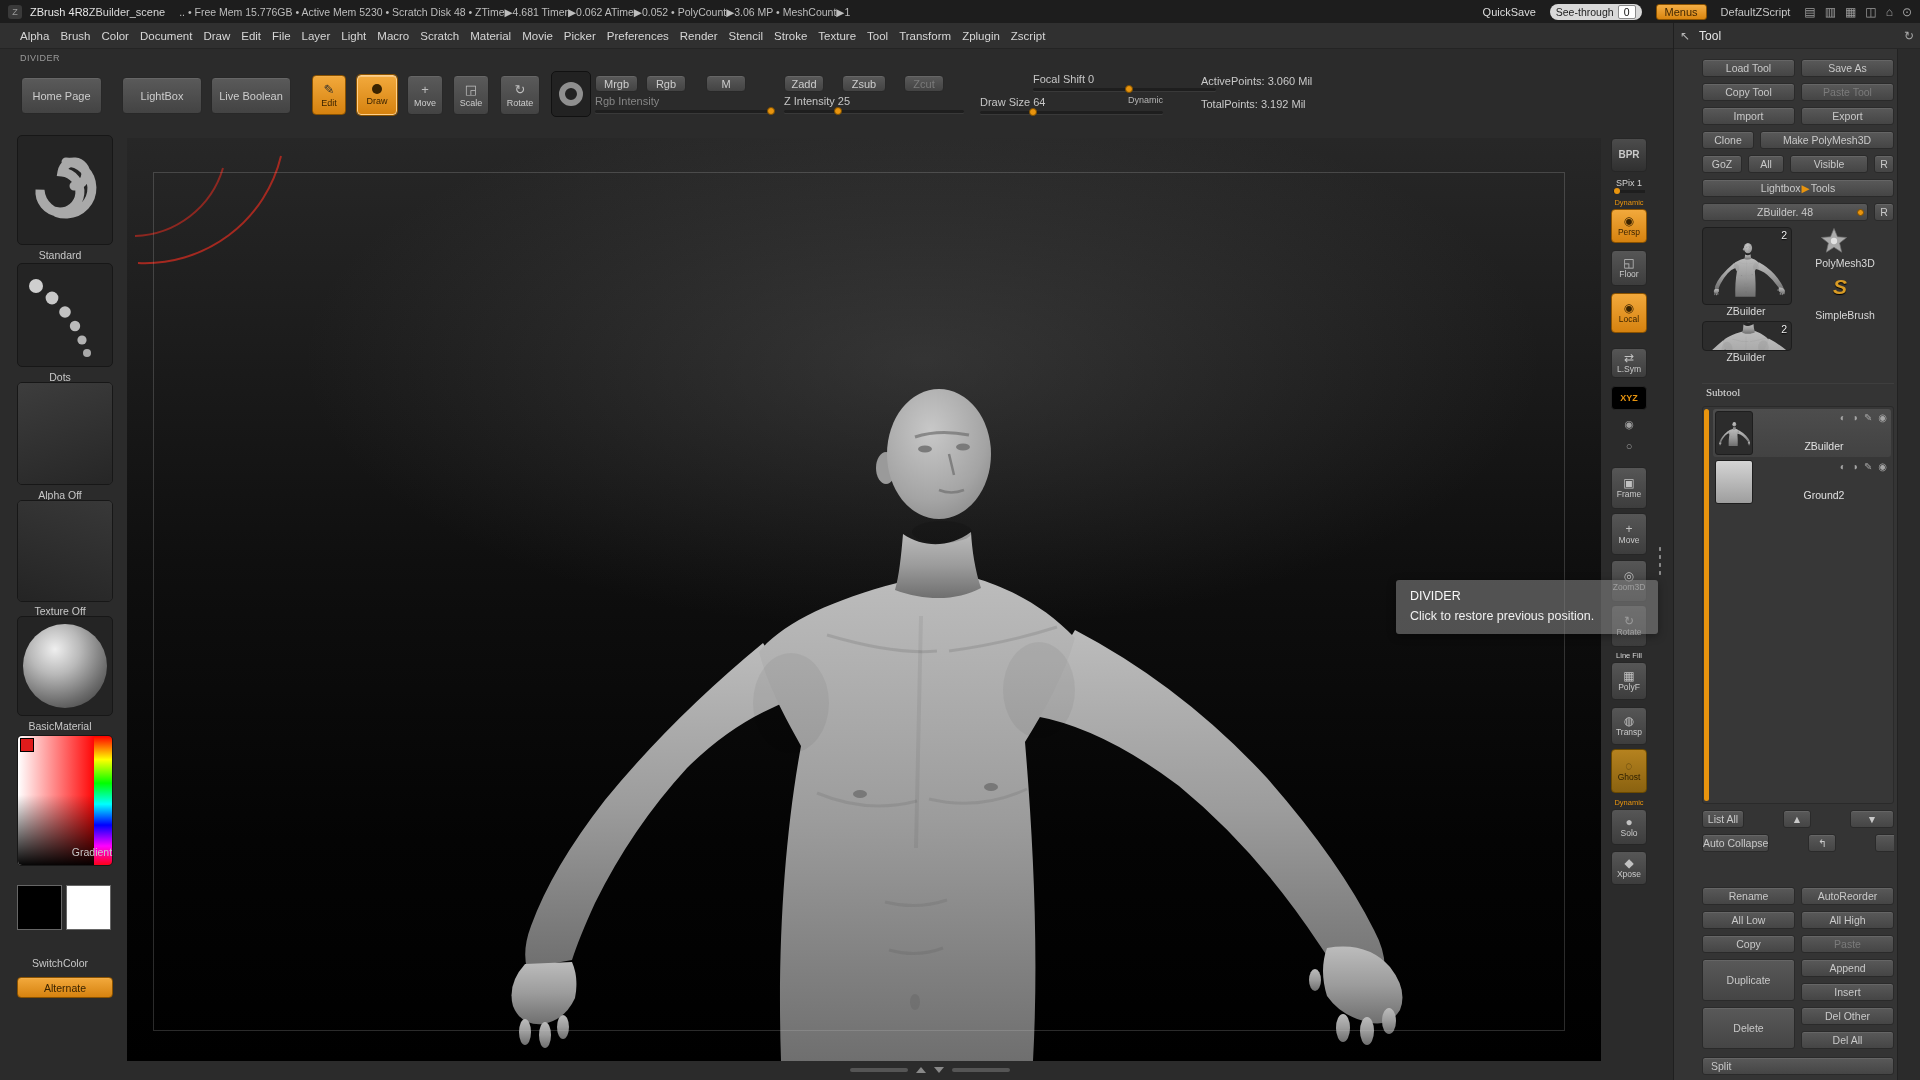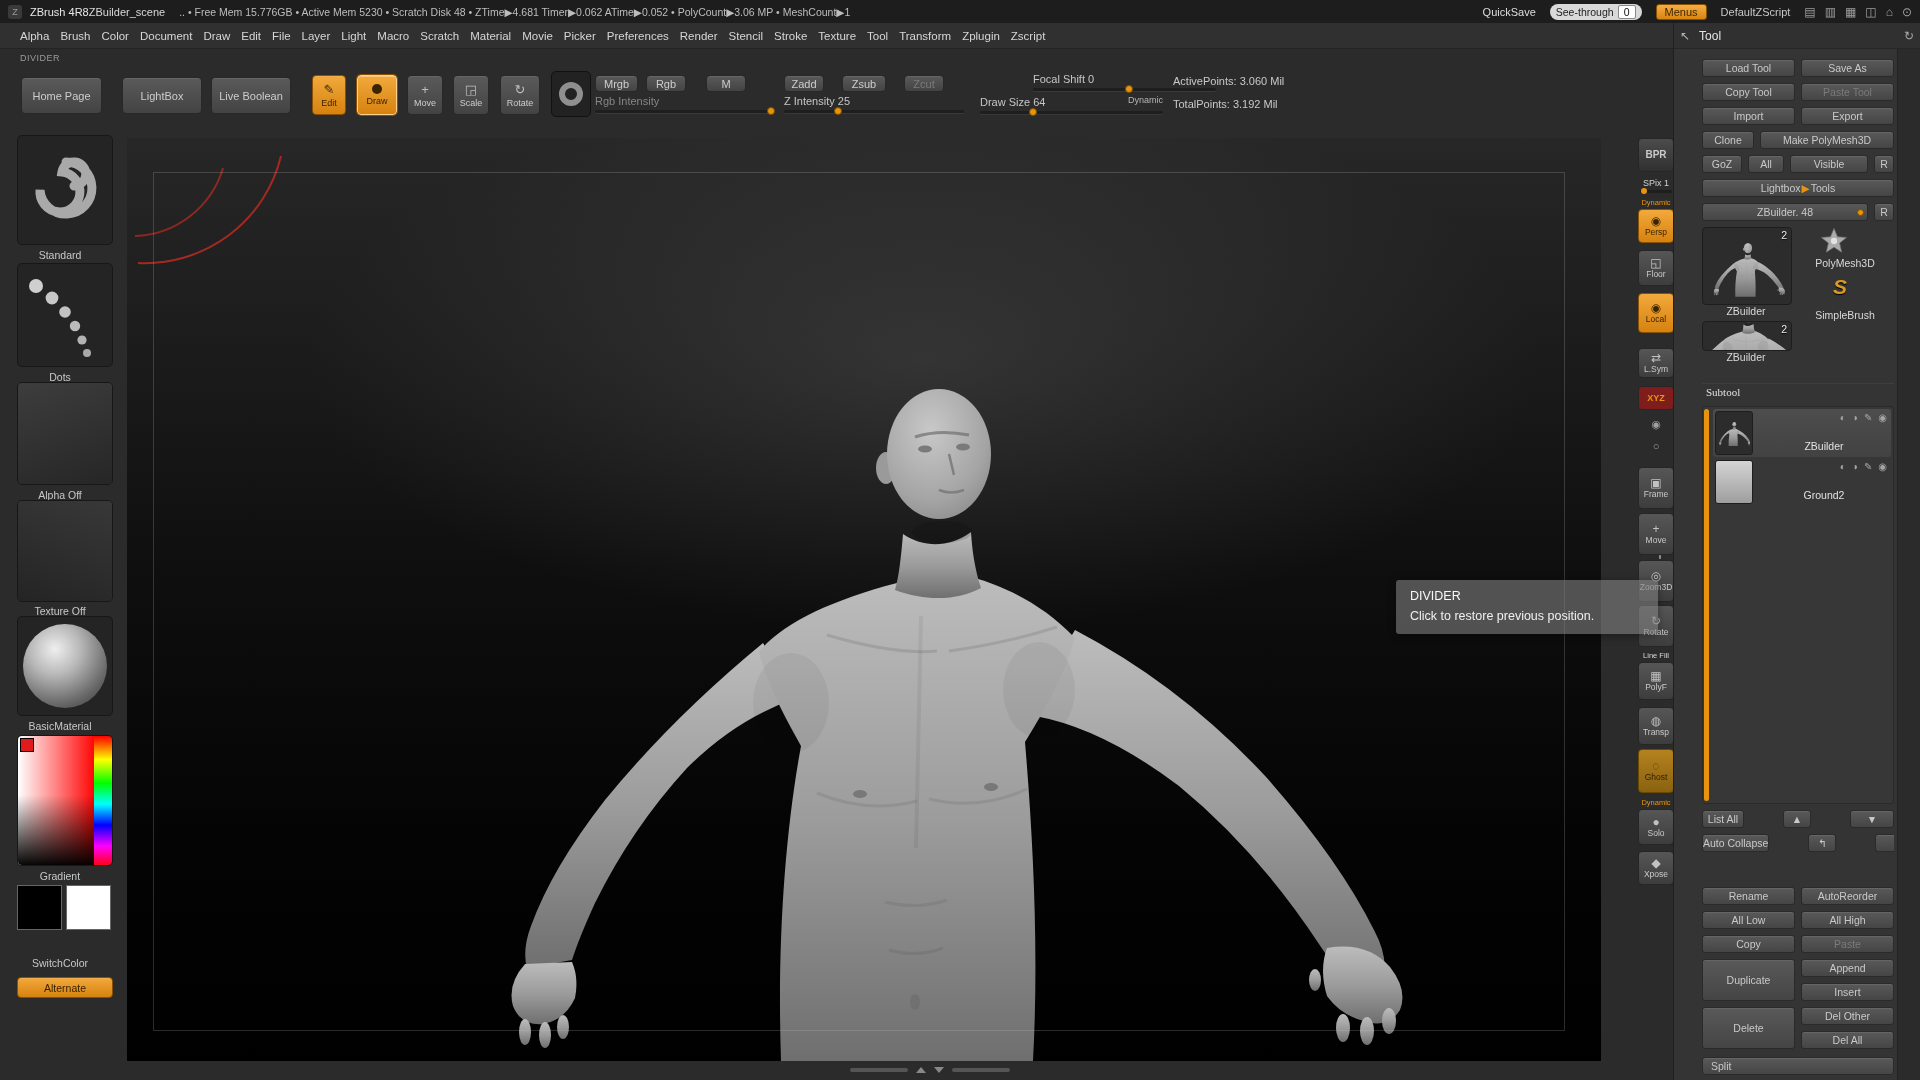"ActivePoints: 3.060 Mil" .pts { margin-left: none -> 28px }
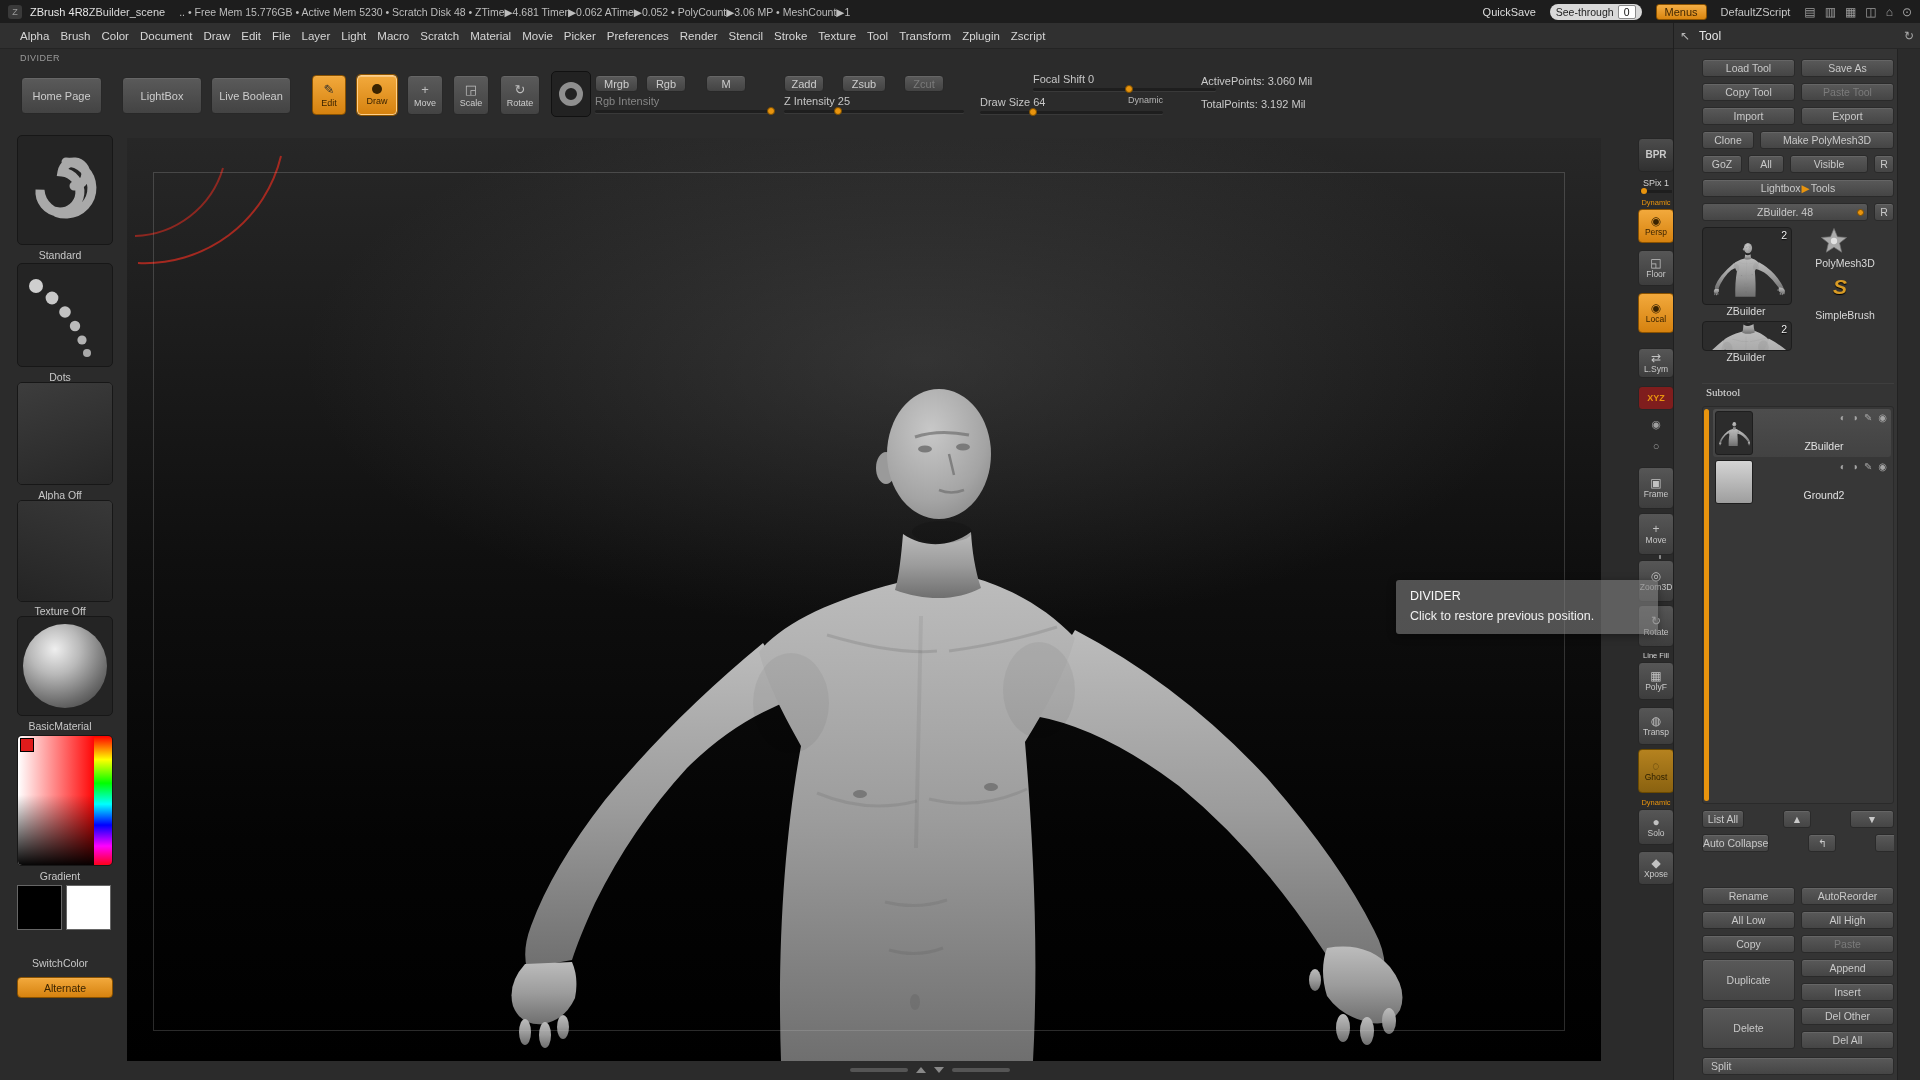"BPR" .right-strip { margin-left: 27px -> none }
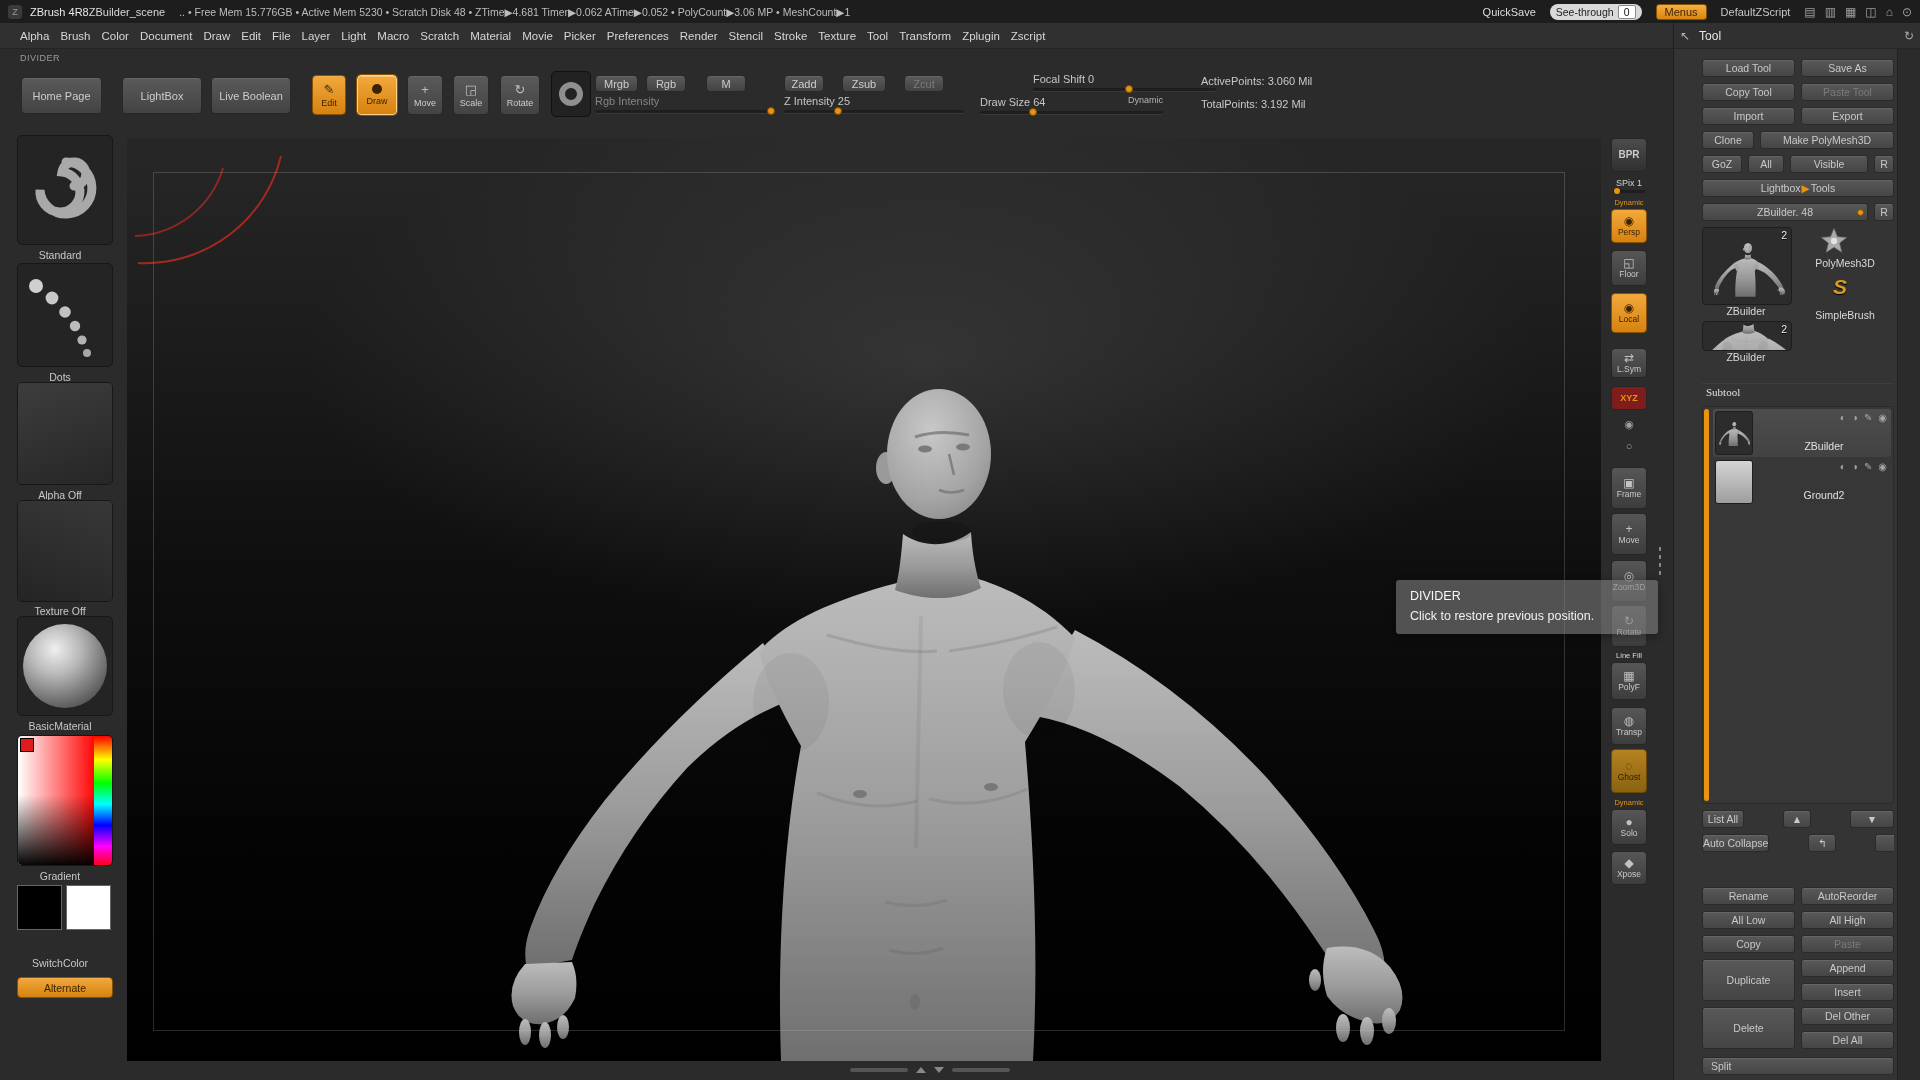"XYZ" .xyz { background: #7f1d1d -> #000000 }
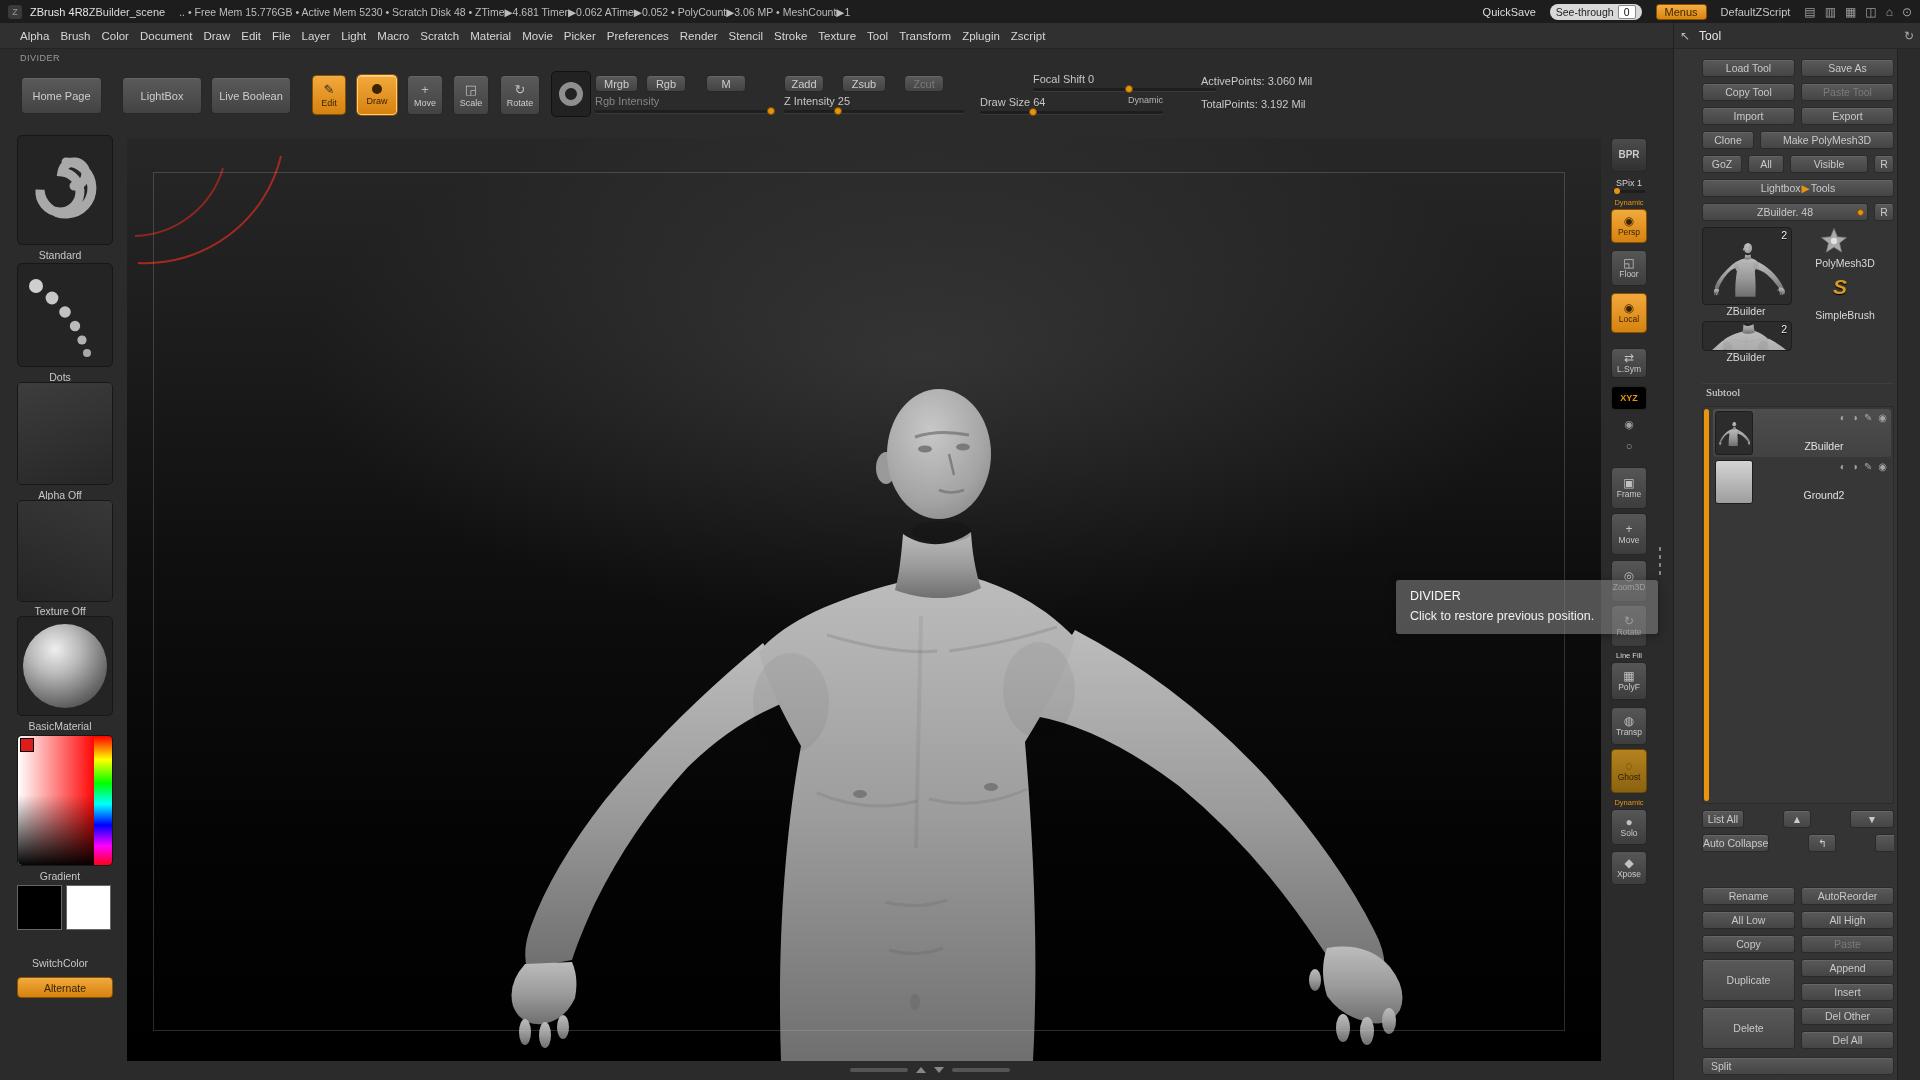"Gradient" div.lp-label { padding-left: none -> 32px; top: 740px -> 716px }
